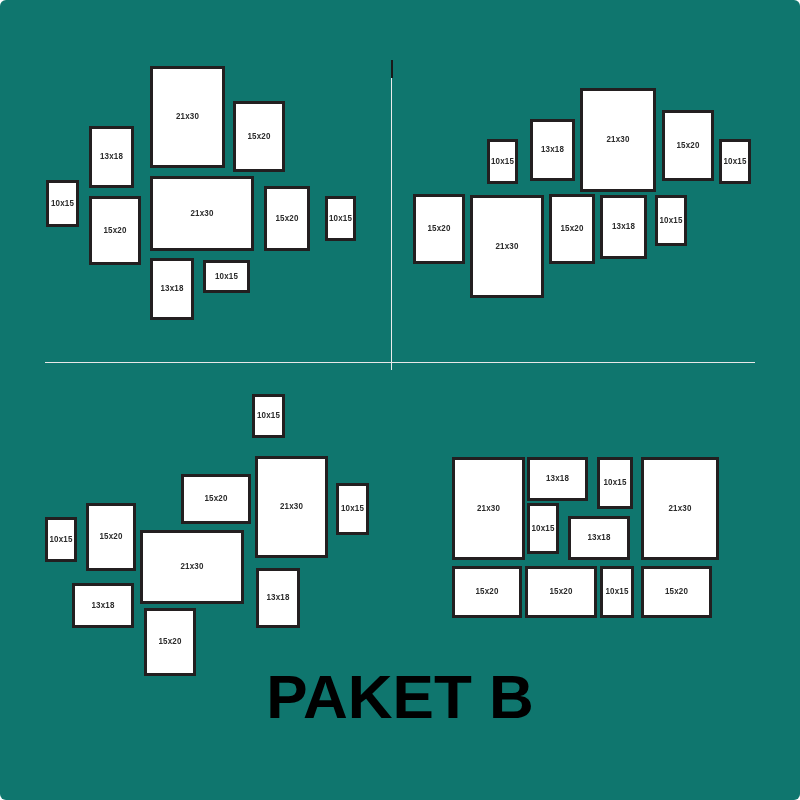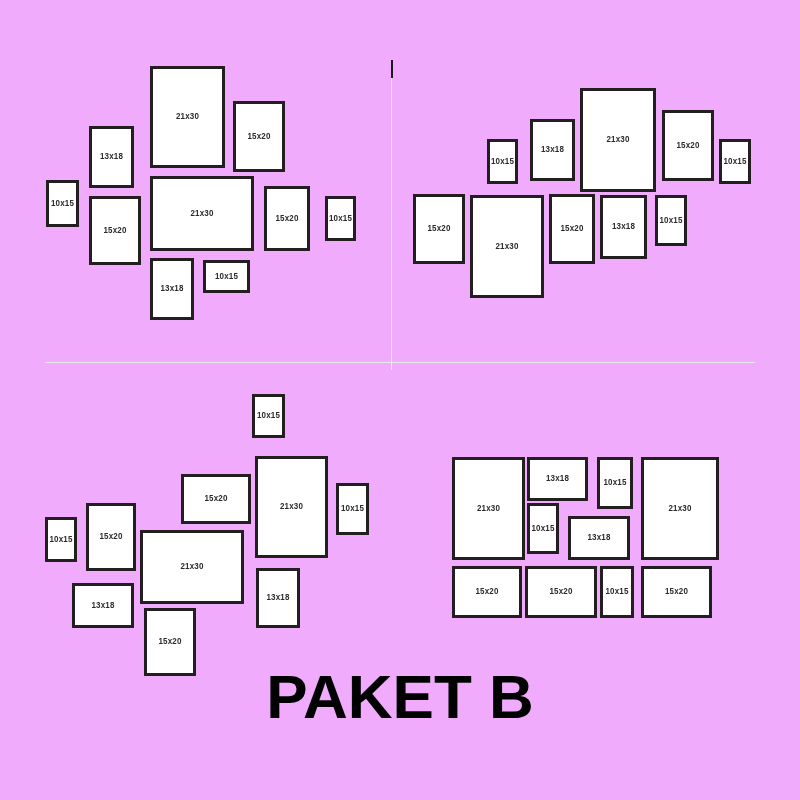"21x30" #canvas { background: #f0abfc -> #0f766e; border-radius: none -> 6px }
